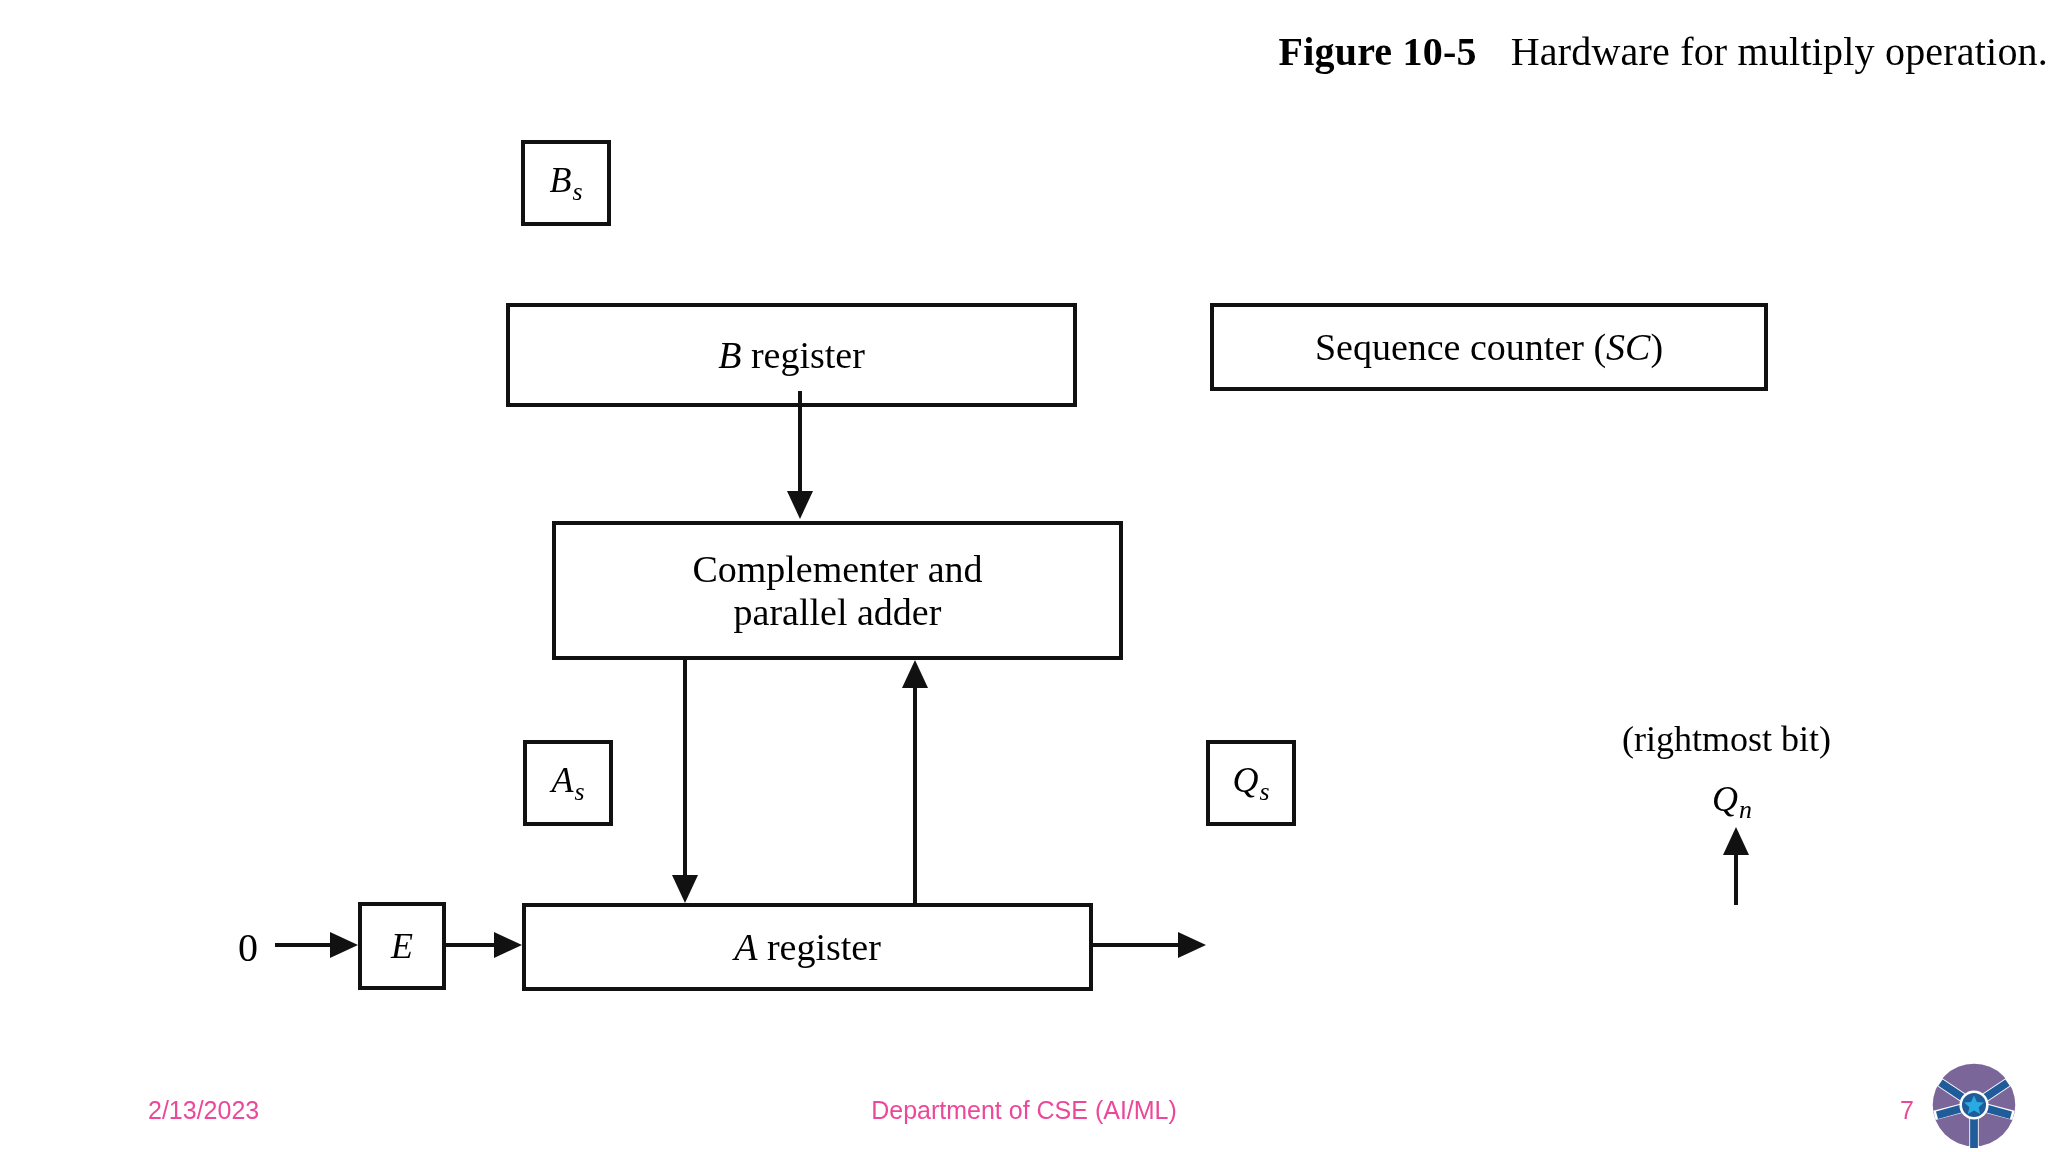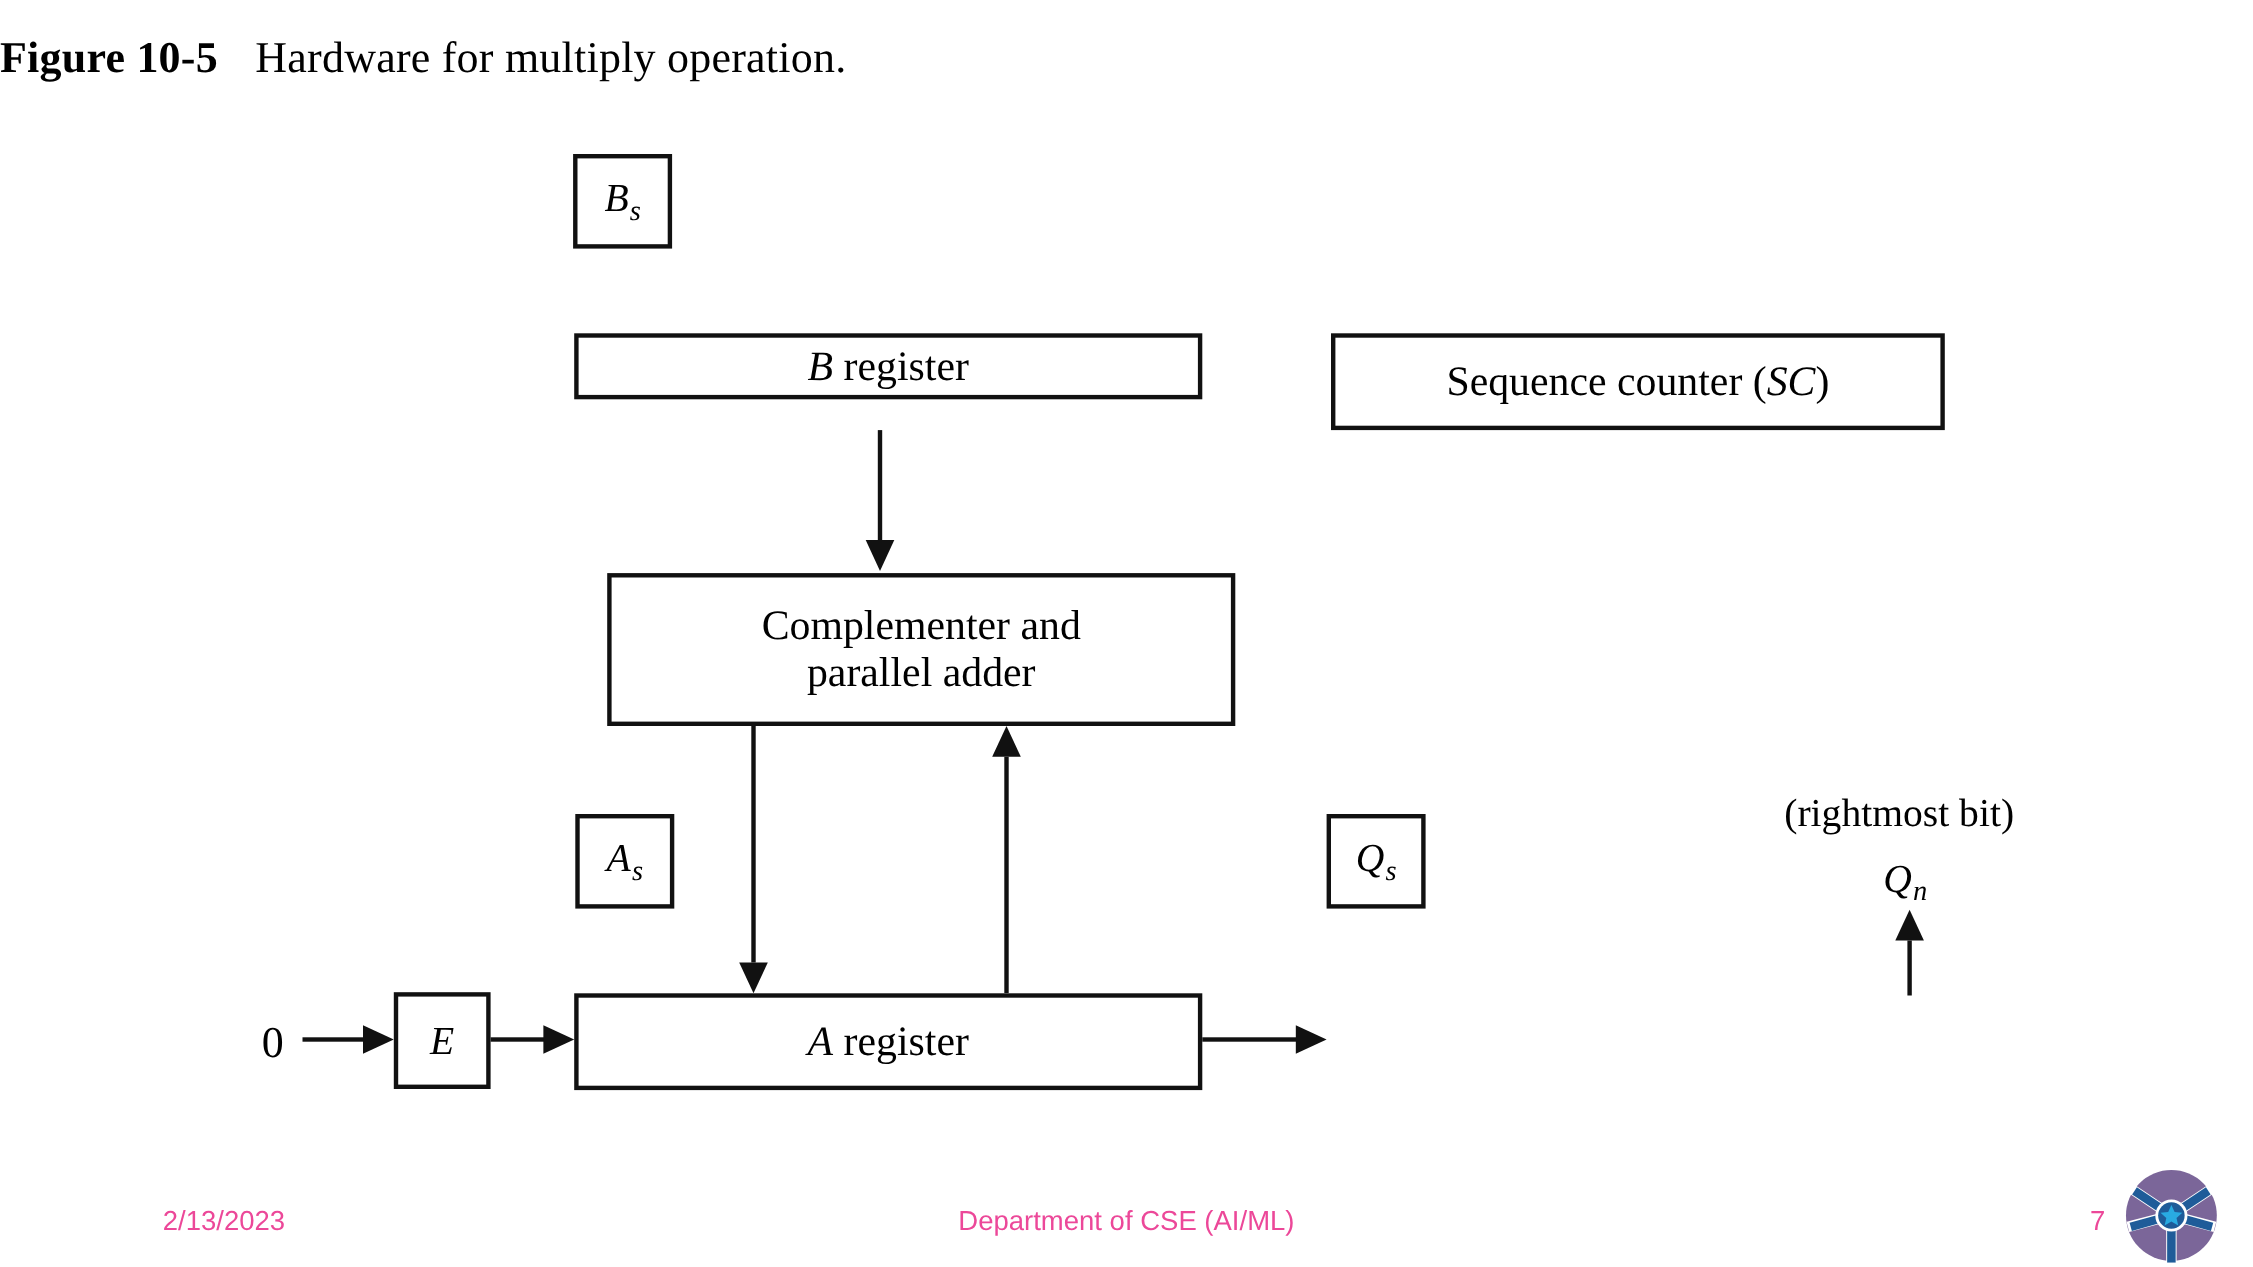"Figure 10-5 Hardware for multiply" #figure-caption { text-align: left -> right }
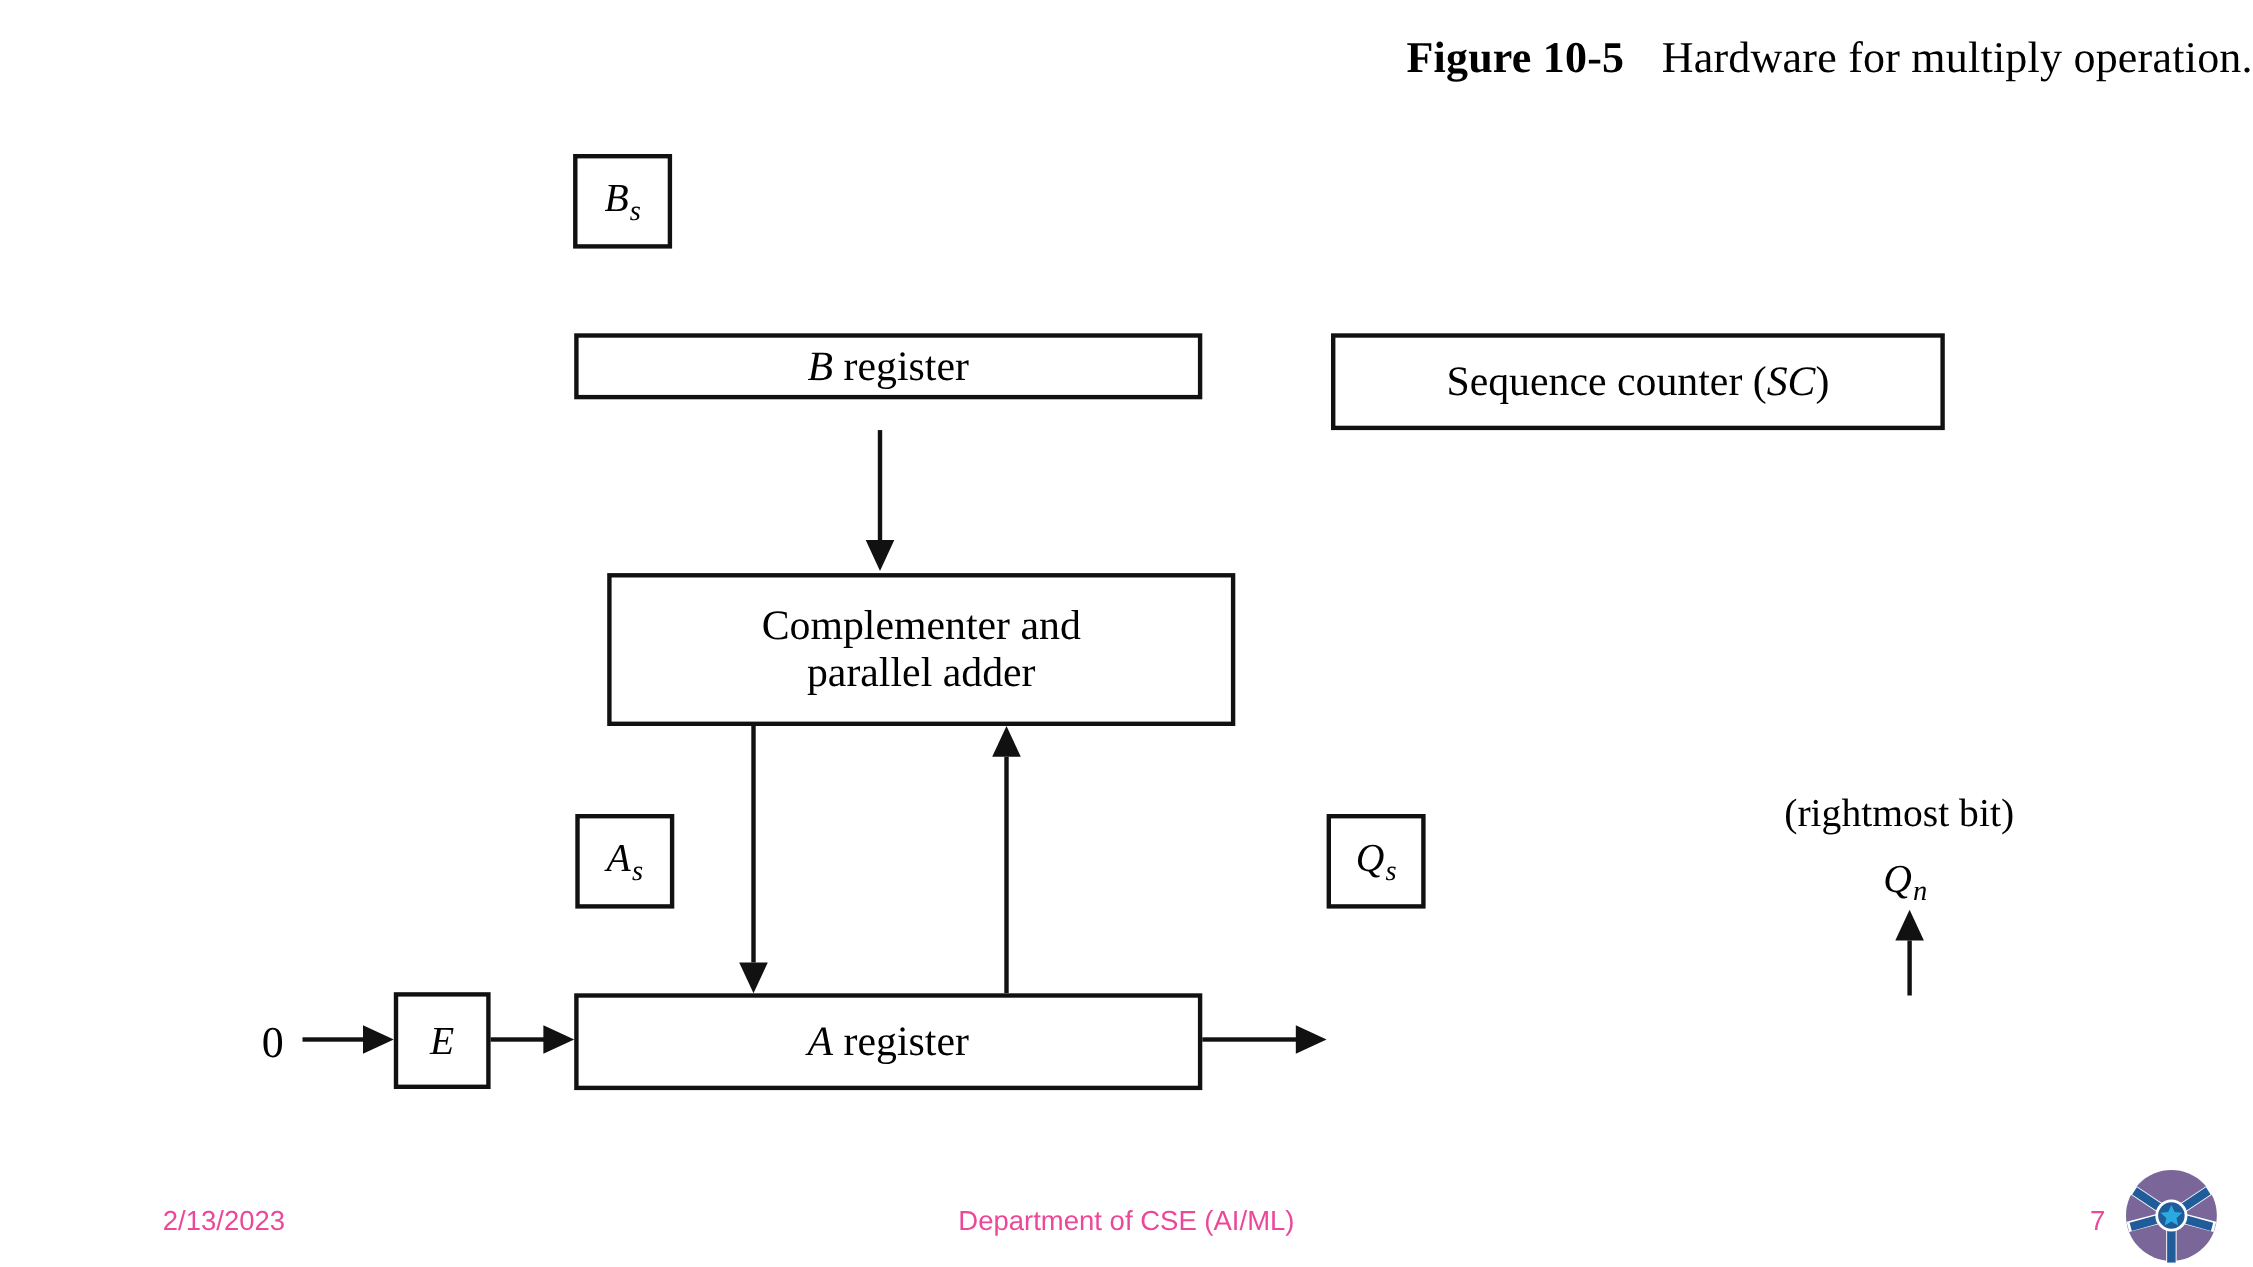"B register" div.box { height: 60px -> 104px; left: 522px -> 506px }
